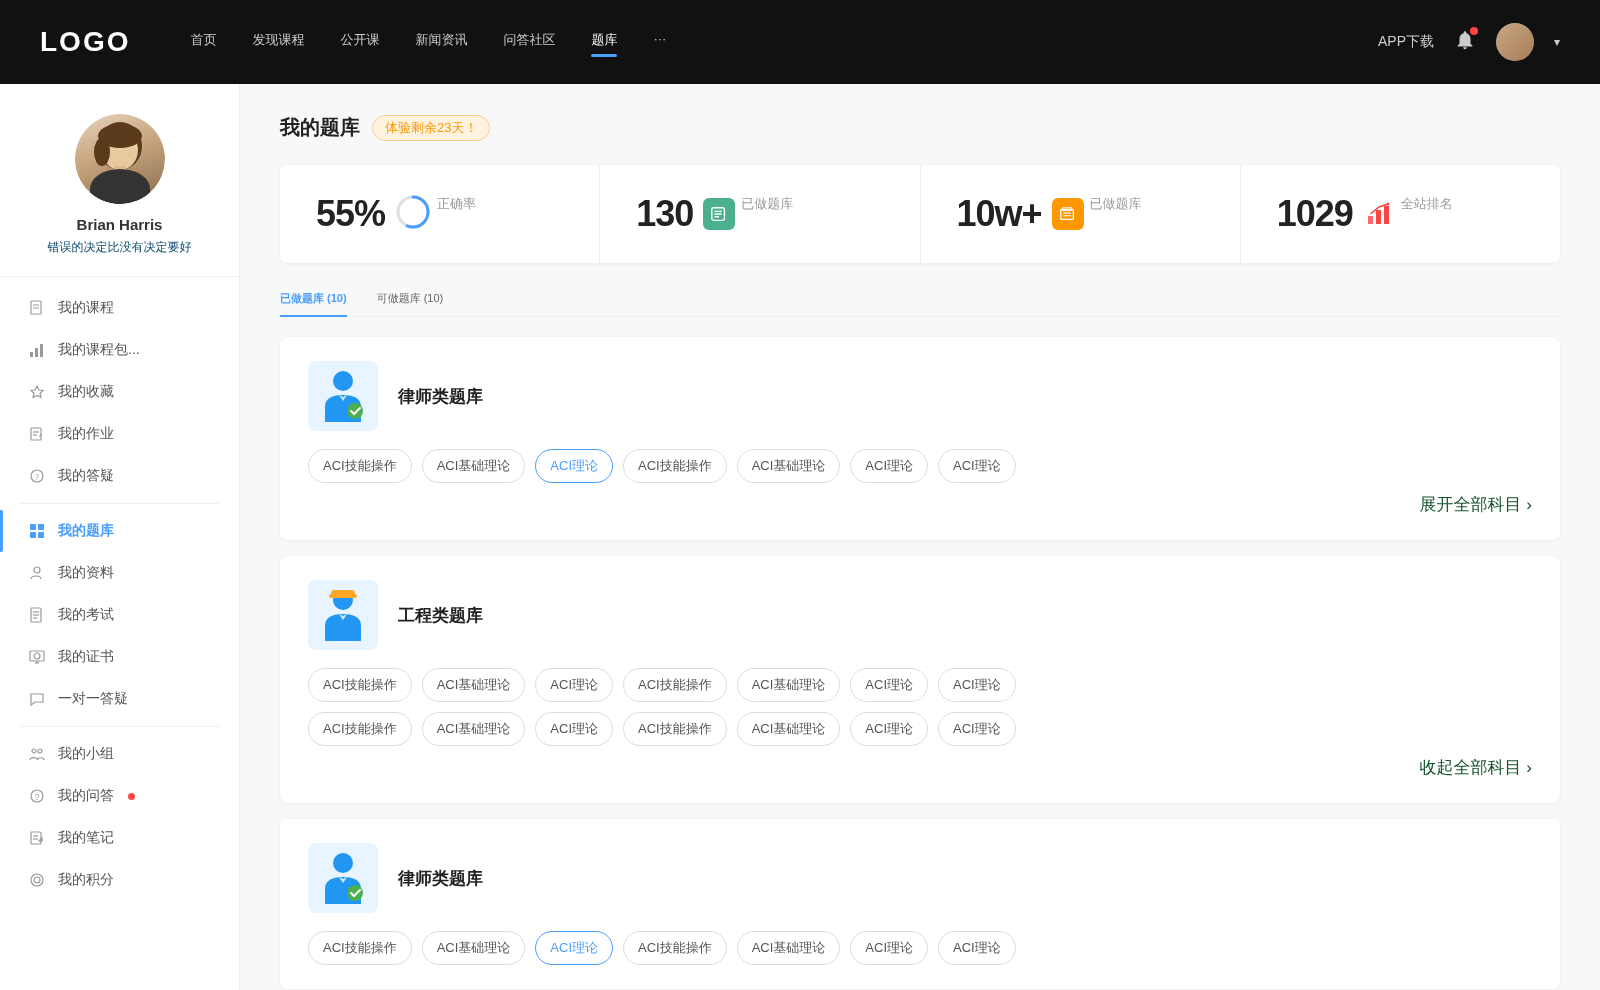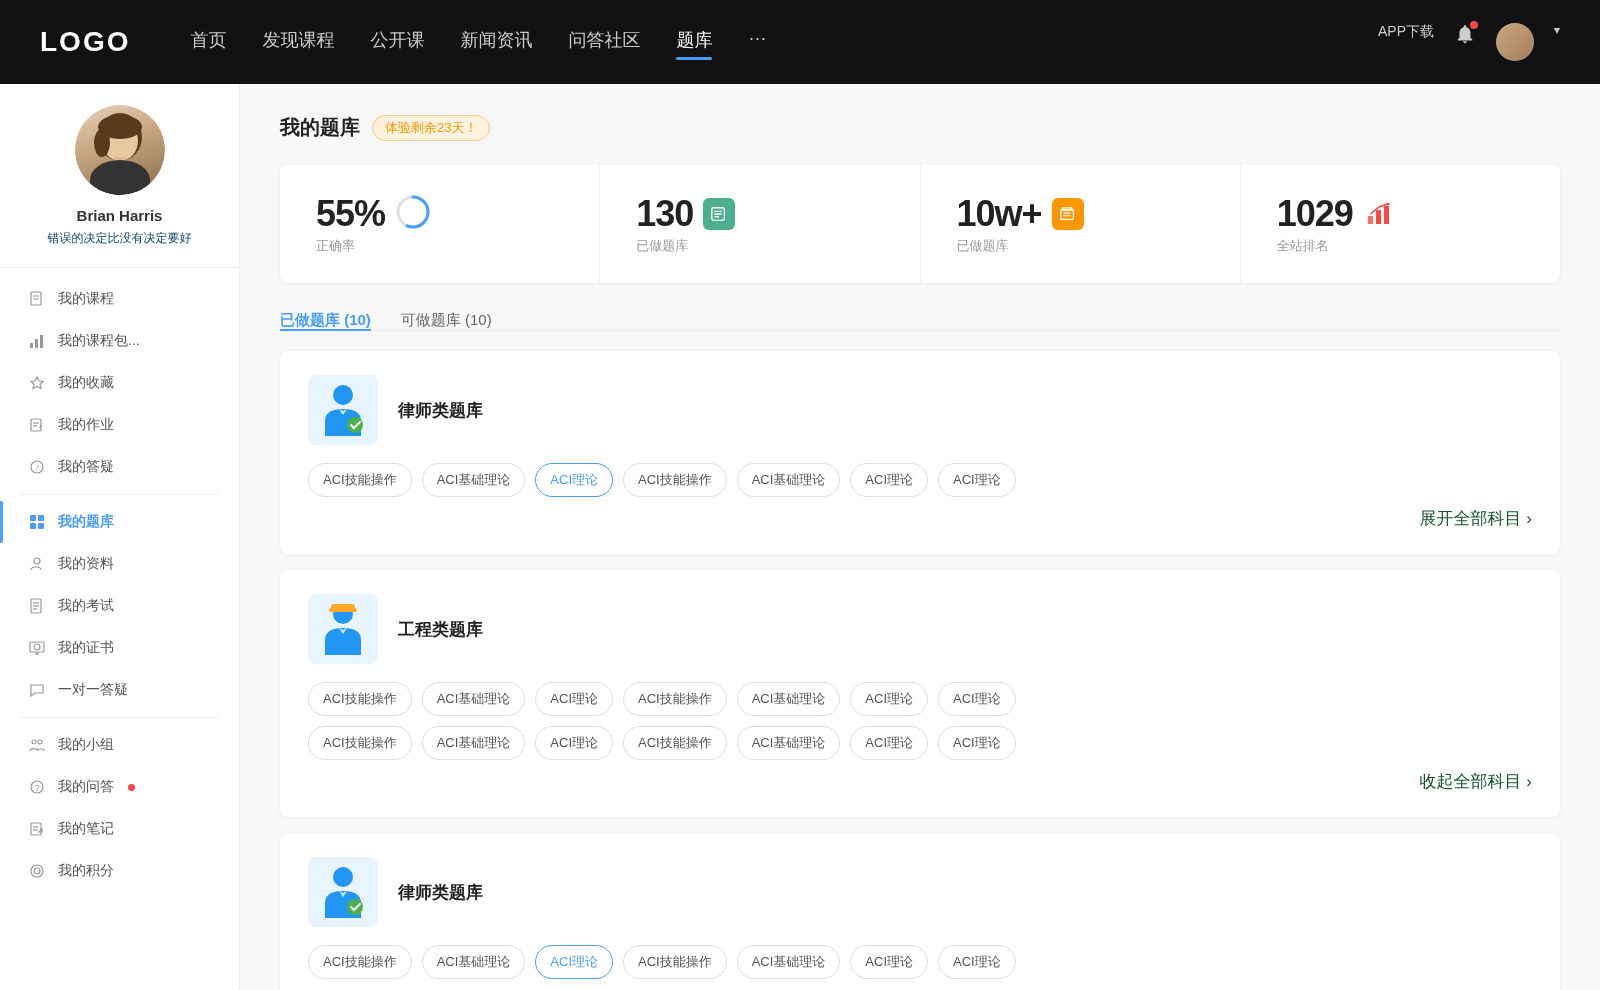"首页" .topnav-link { font-size: 18px -> 13px }
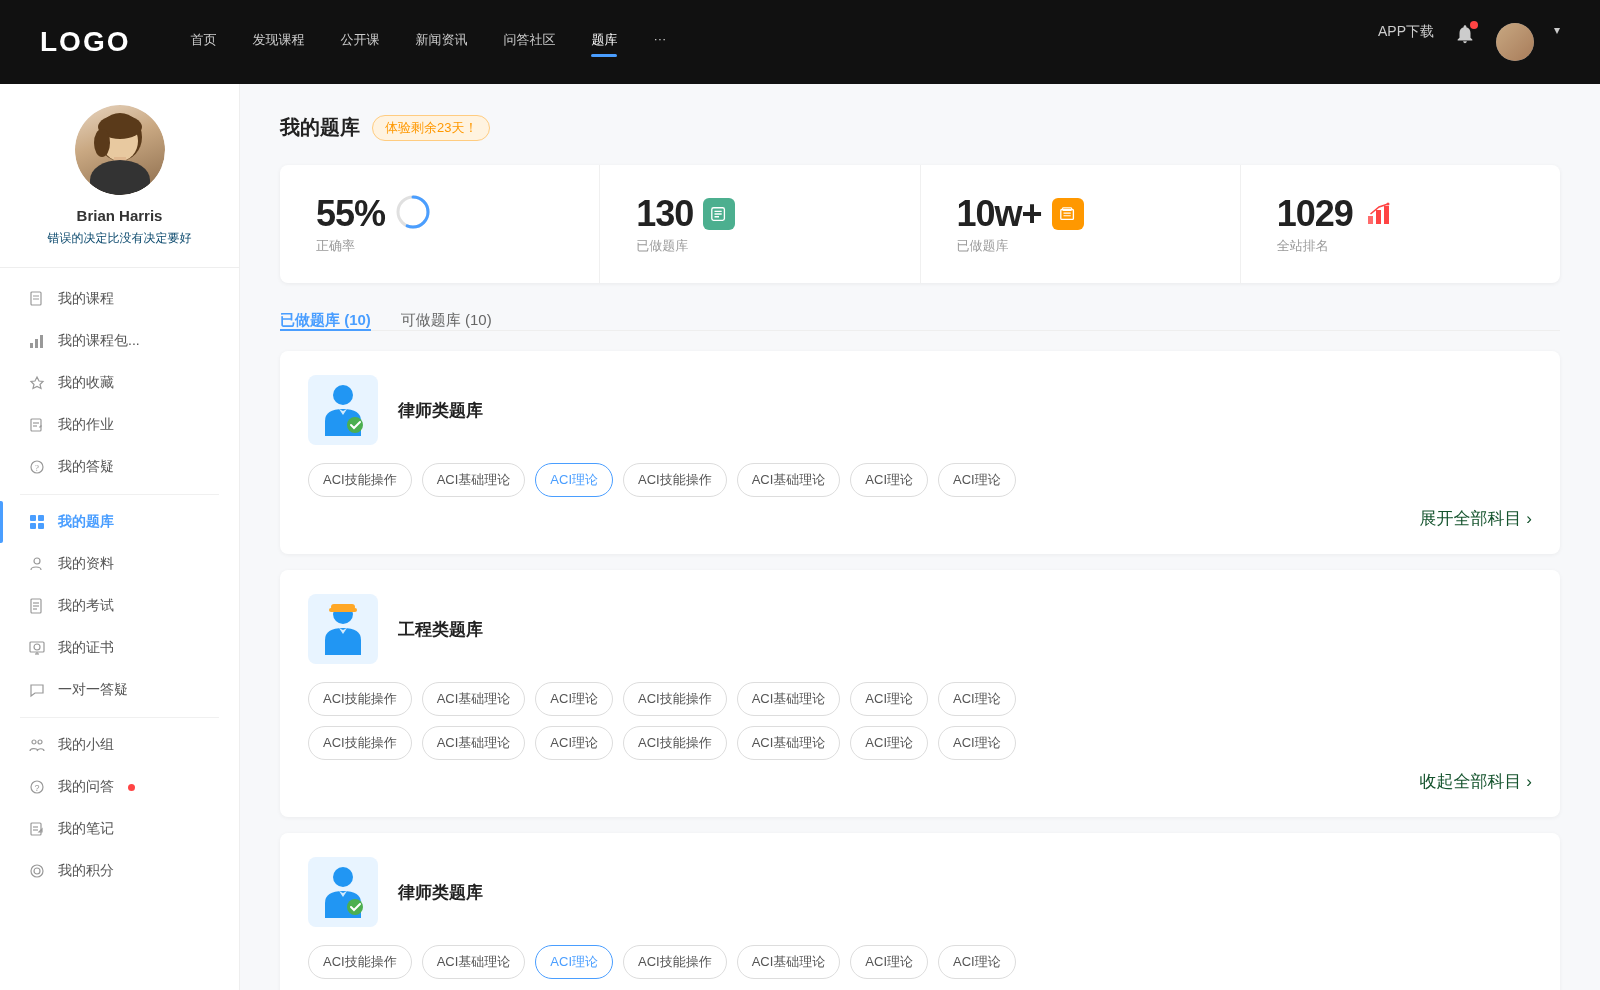"APP下载" .topnav-right { align-items: none -> center }
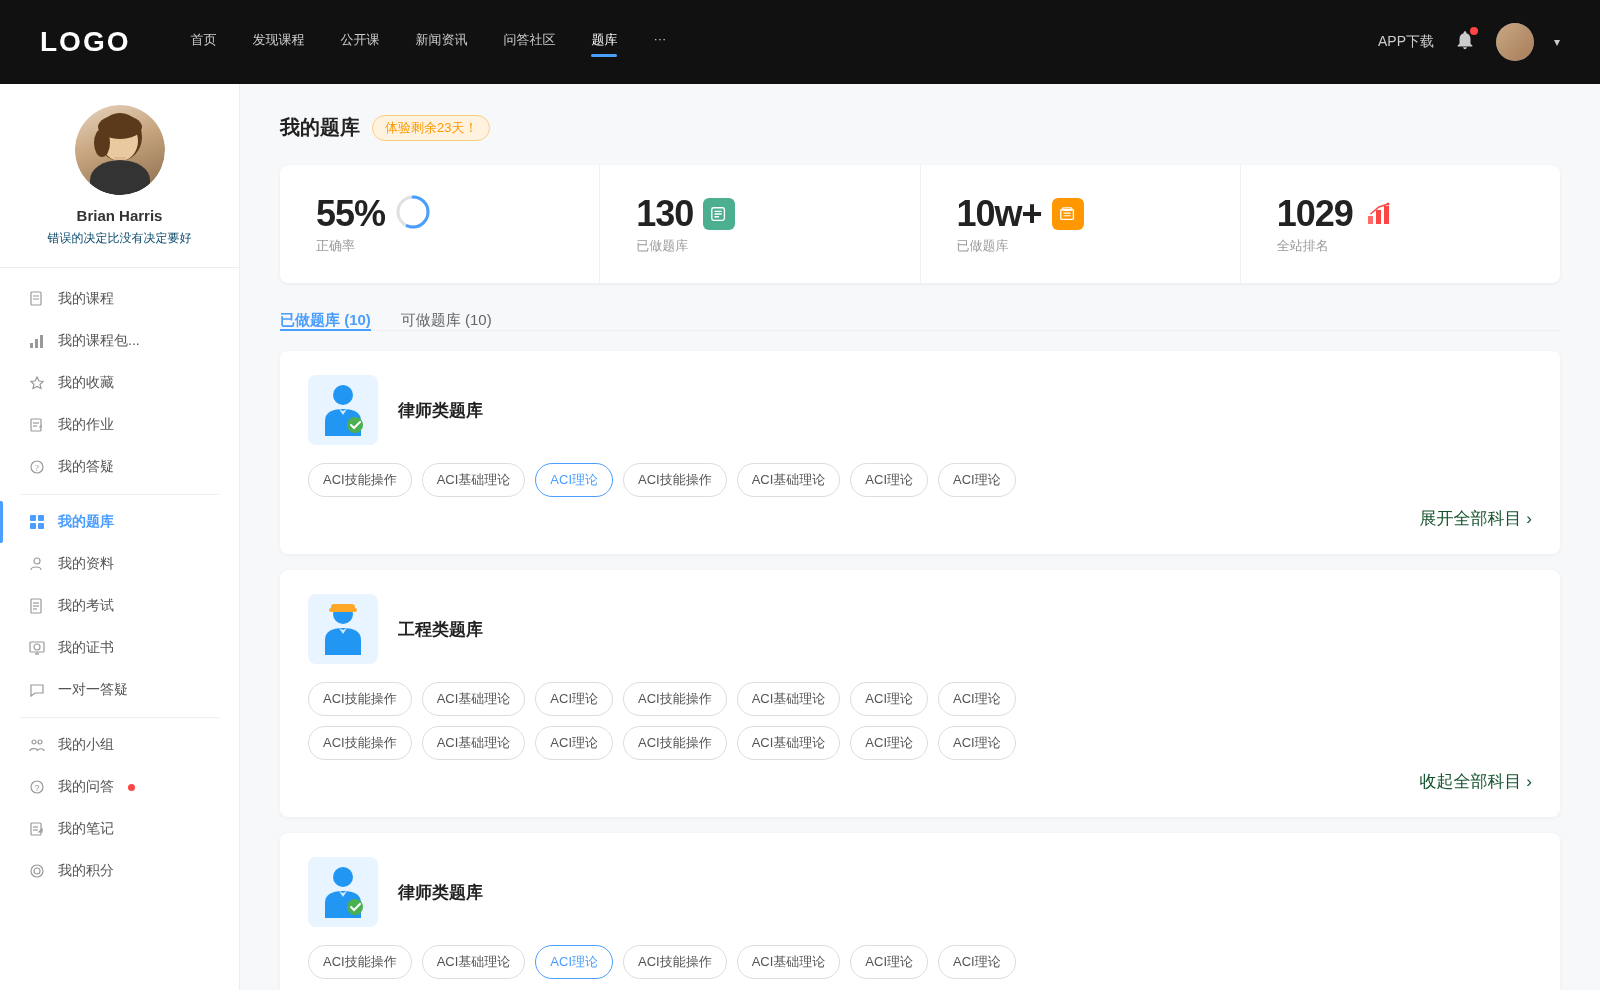"Brian Harris" .sidebar-profile { padding: 21px 20px 20px -> 30px 20px 20px }
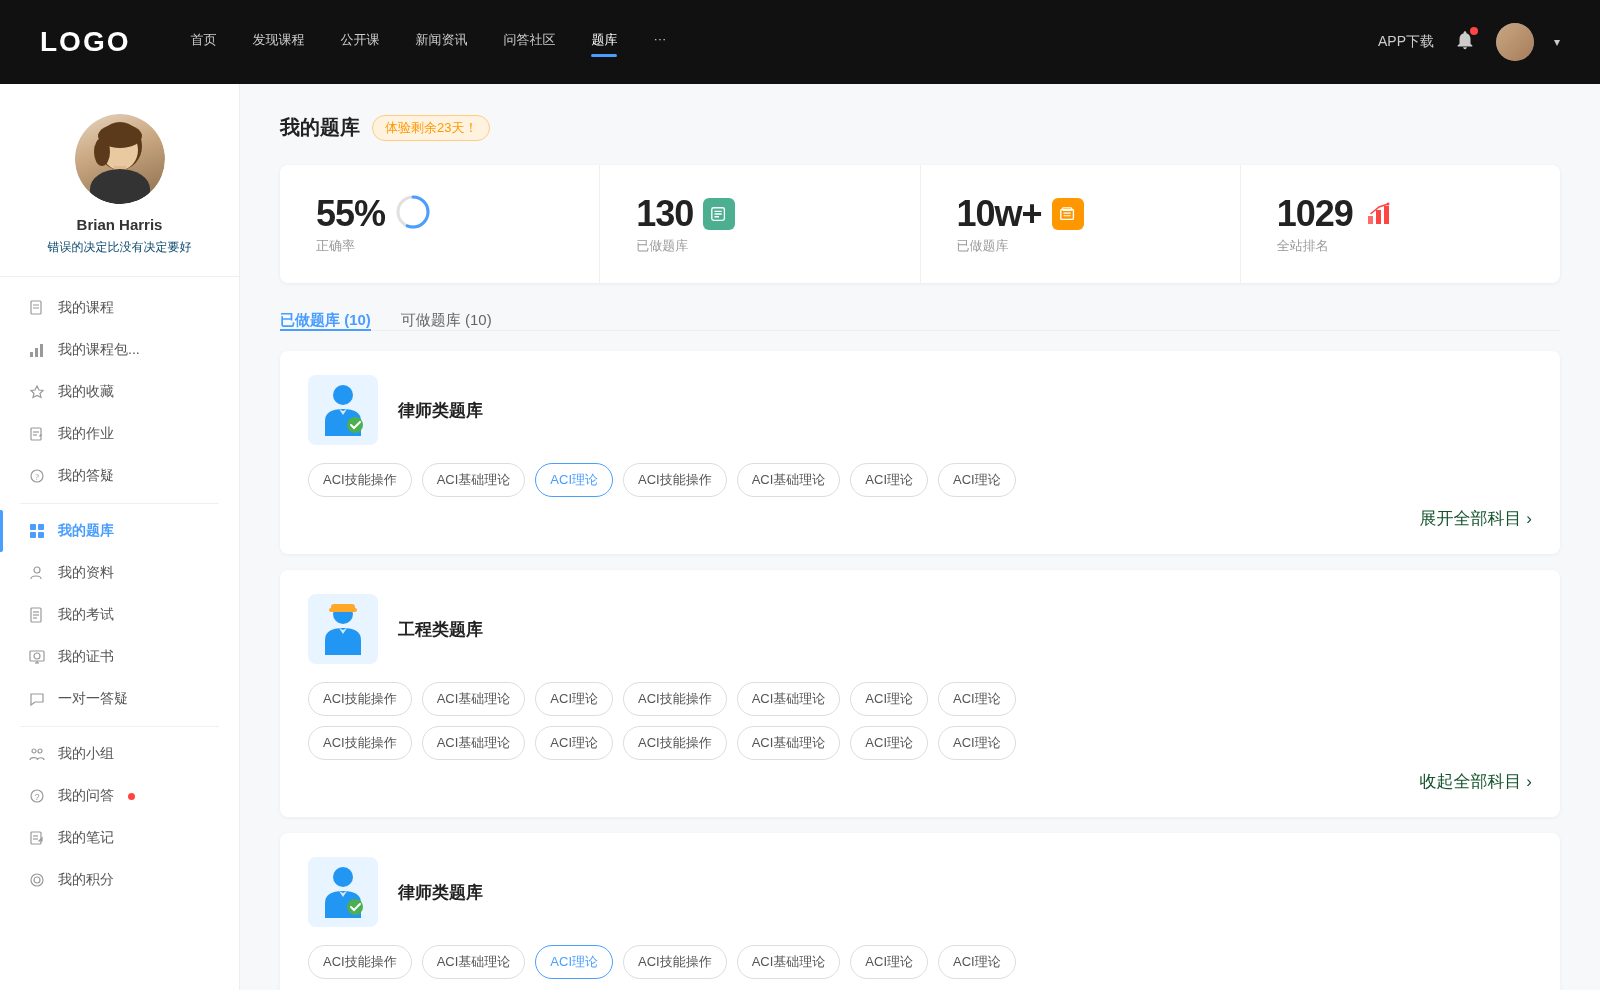"55%" .stat-card { flex-direction: column -> row; gap: none -> 6px }
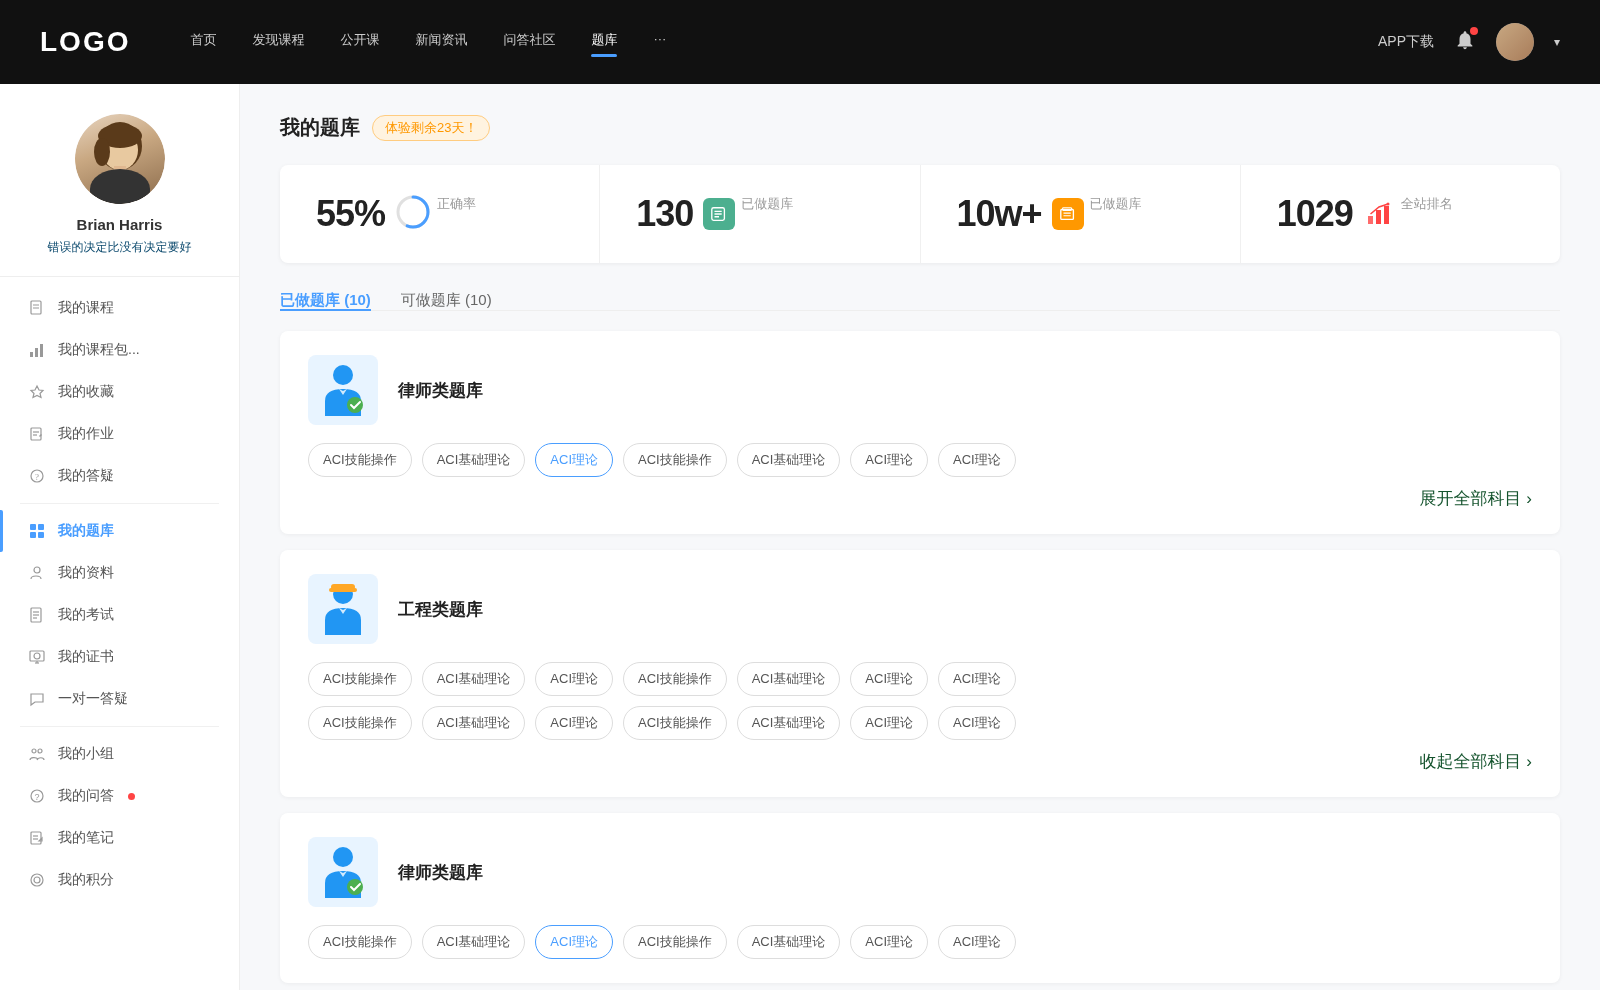"已做题库 (10)" .tab-item { font-size: 15px -> 11px; padding-bottom: 0 -> 10px }
